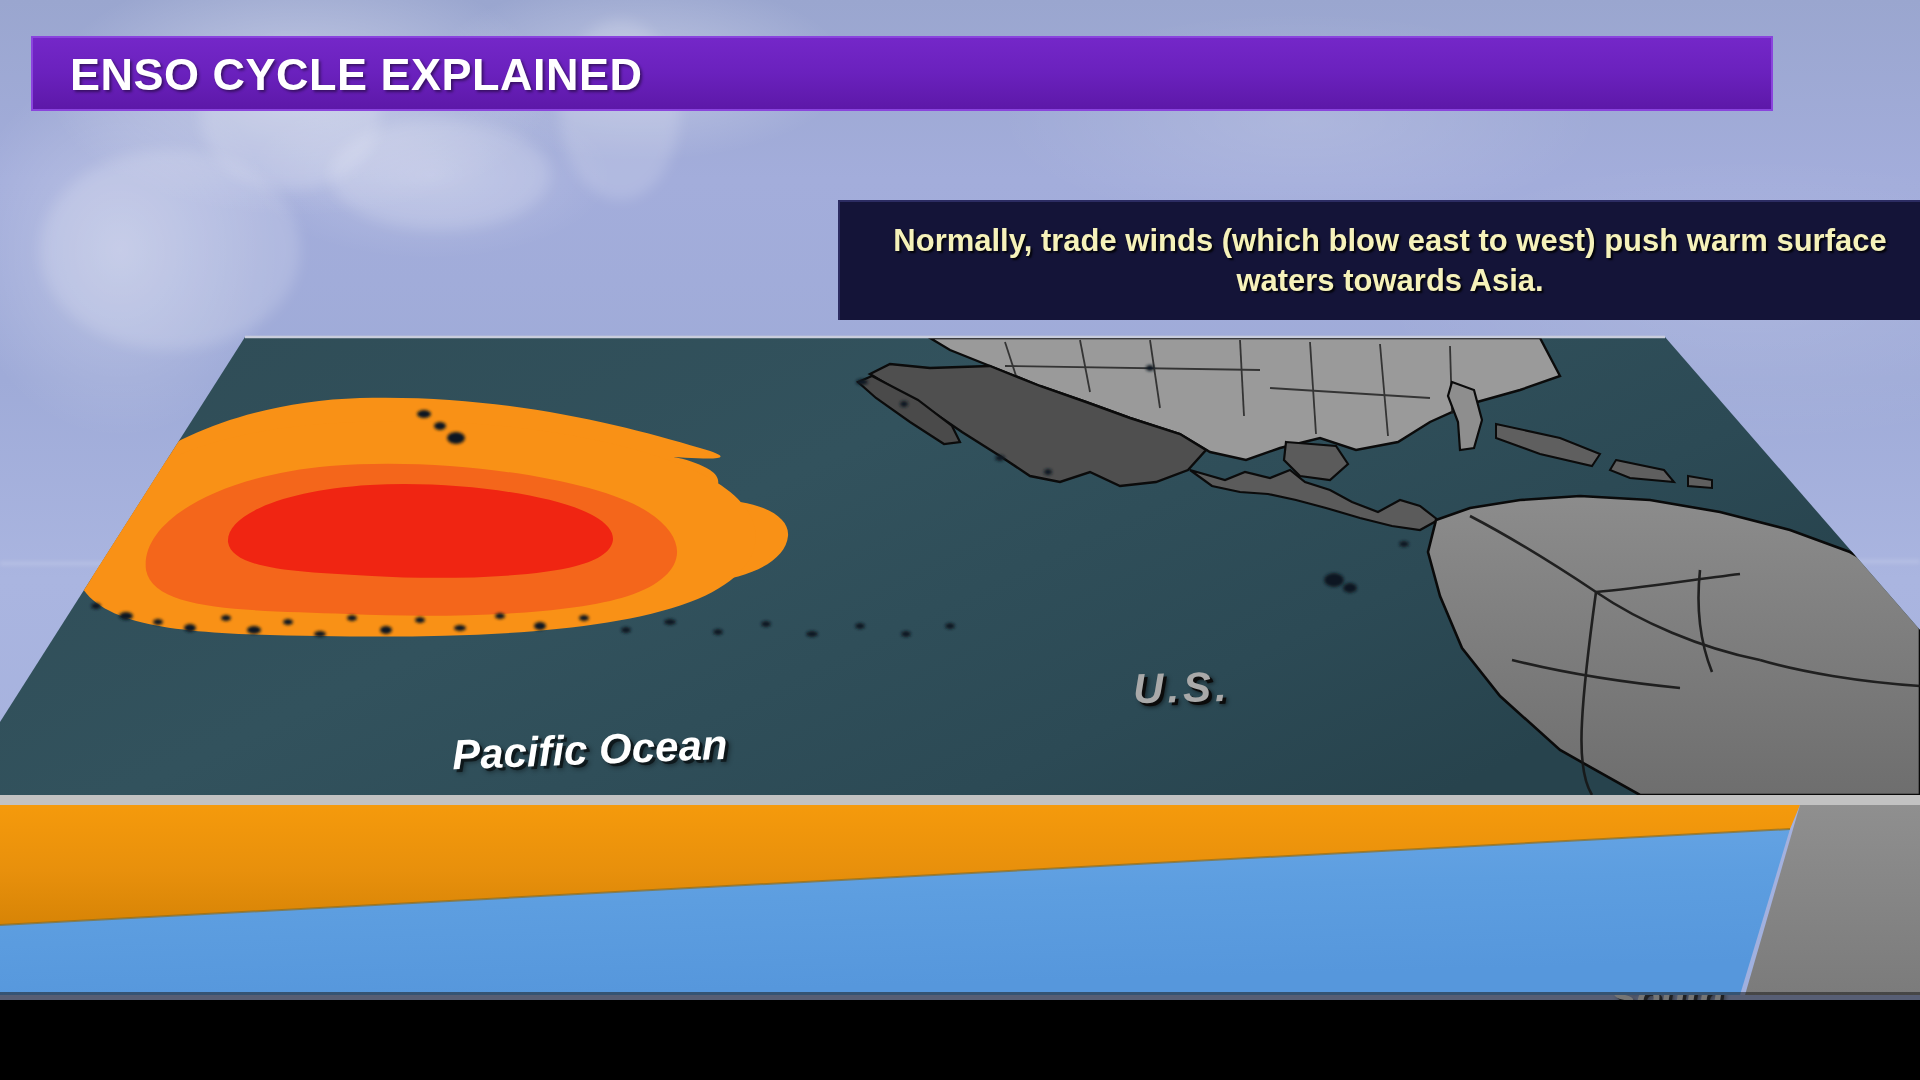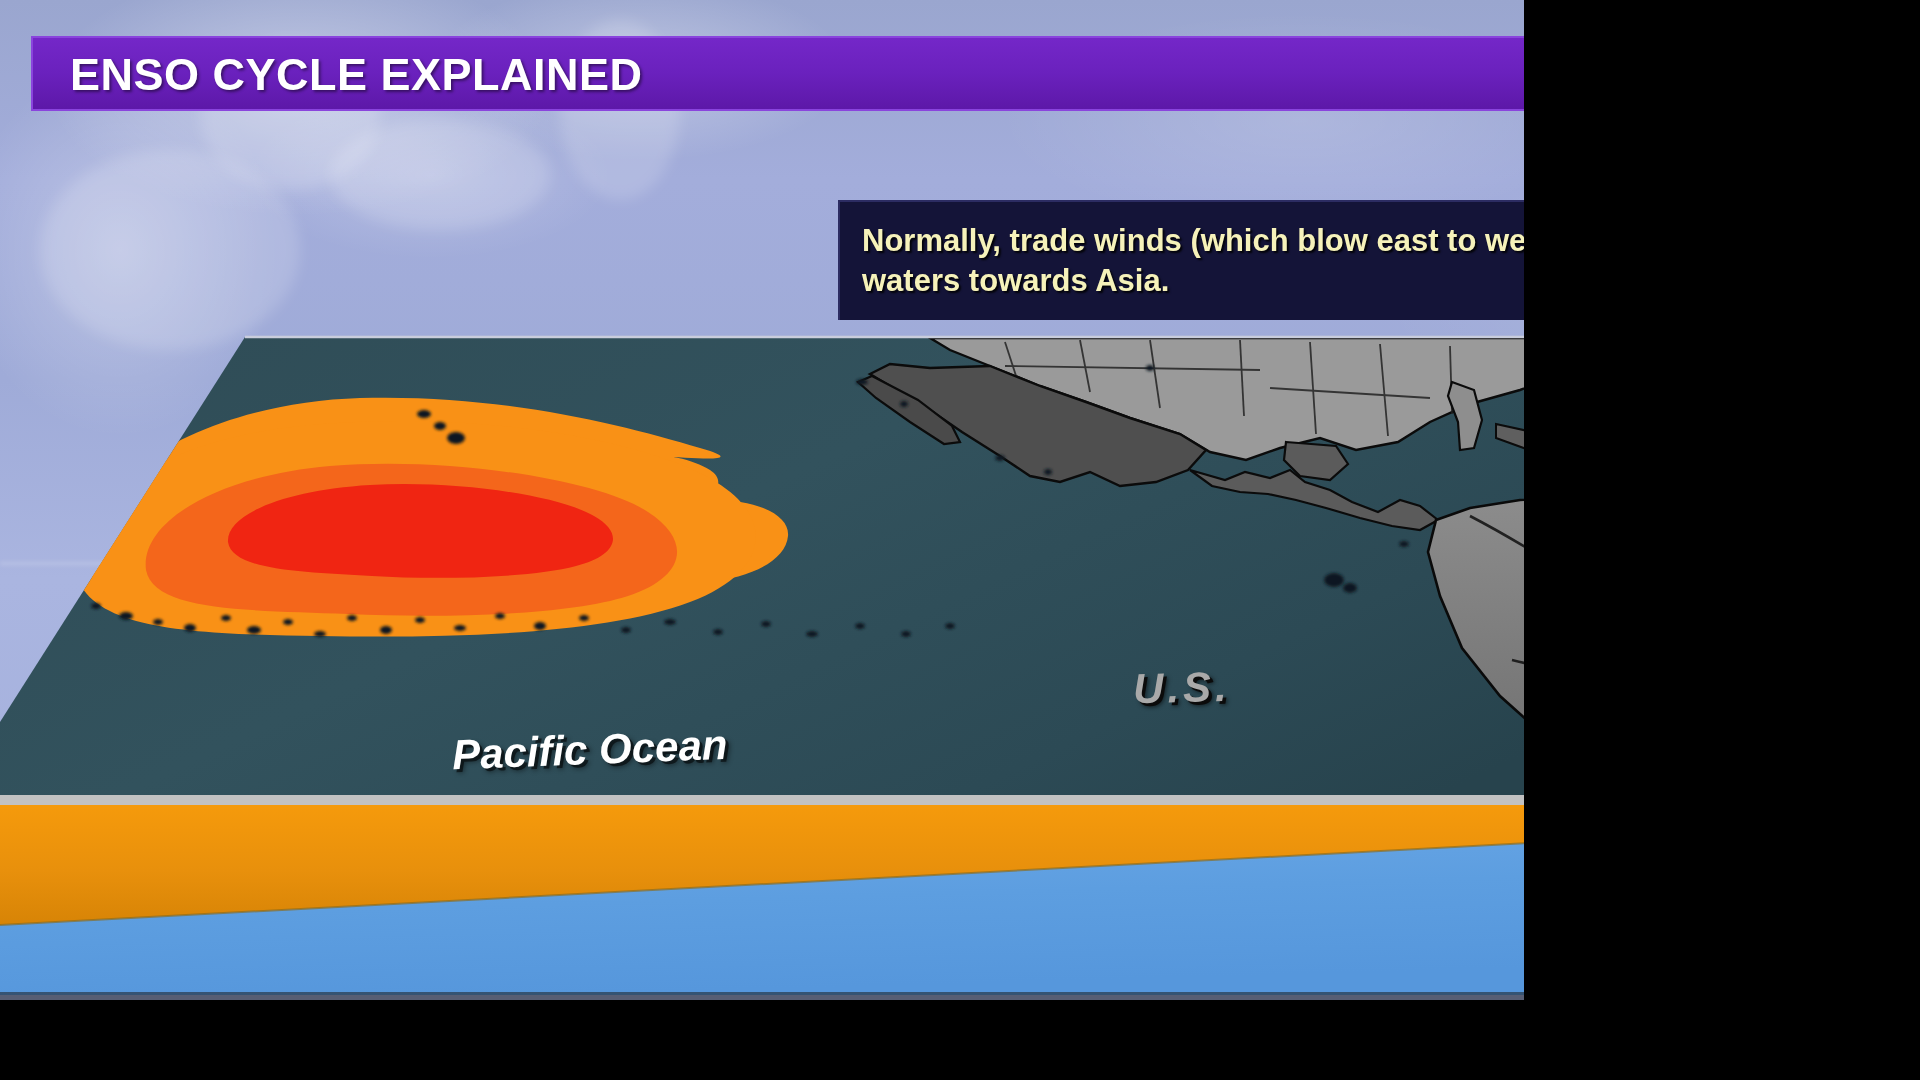"ENSO CYCLE EXPLAINED" #stage { width: 1524px -> 1920px }
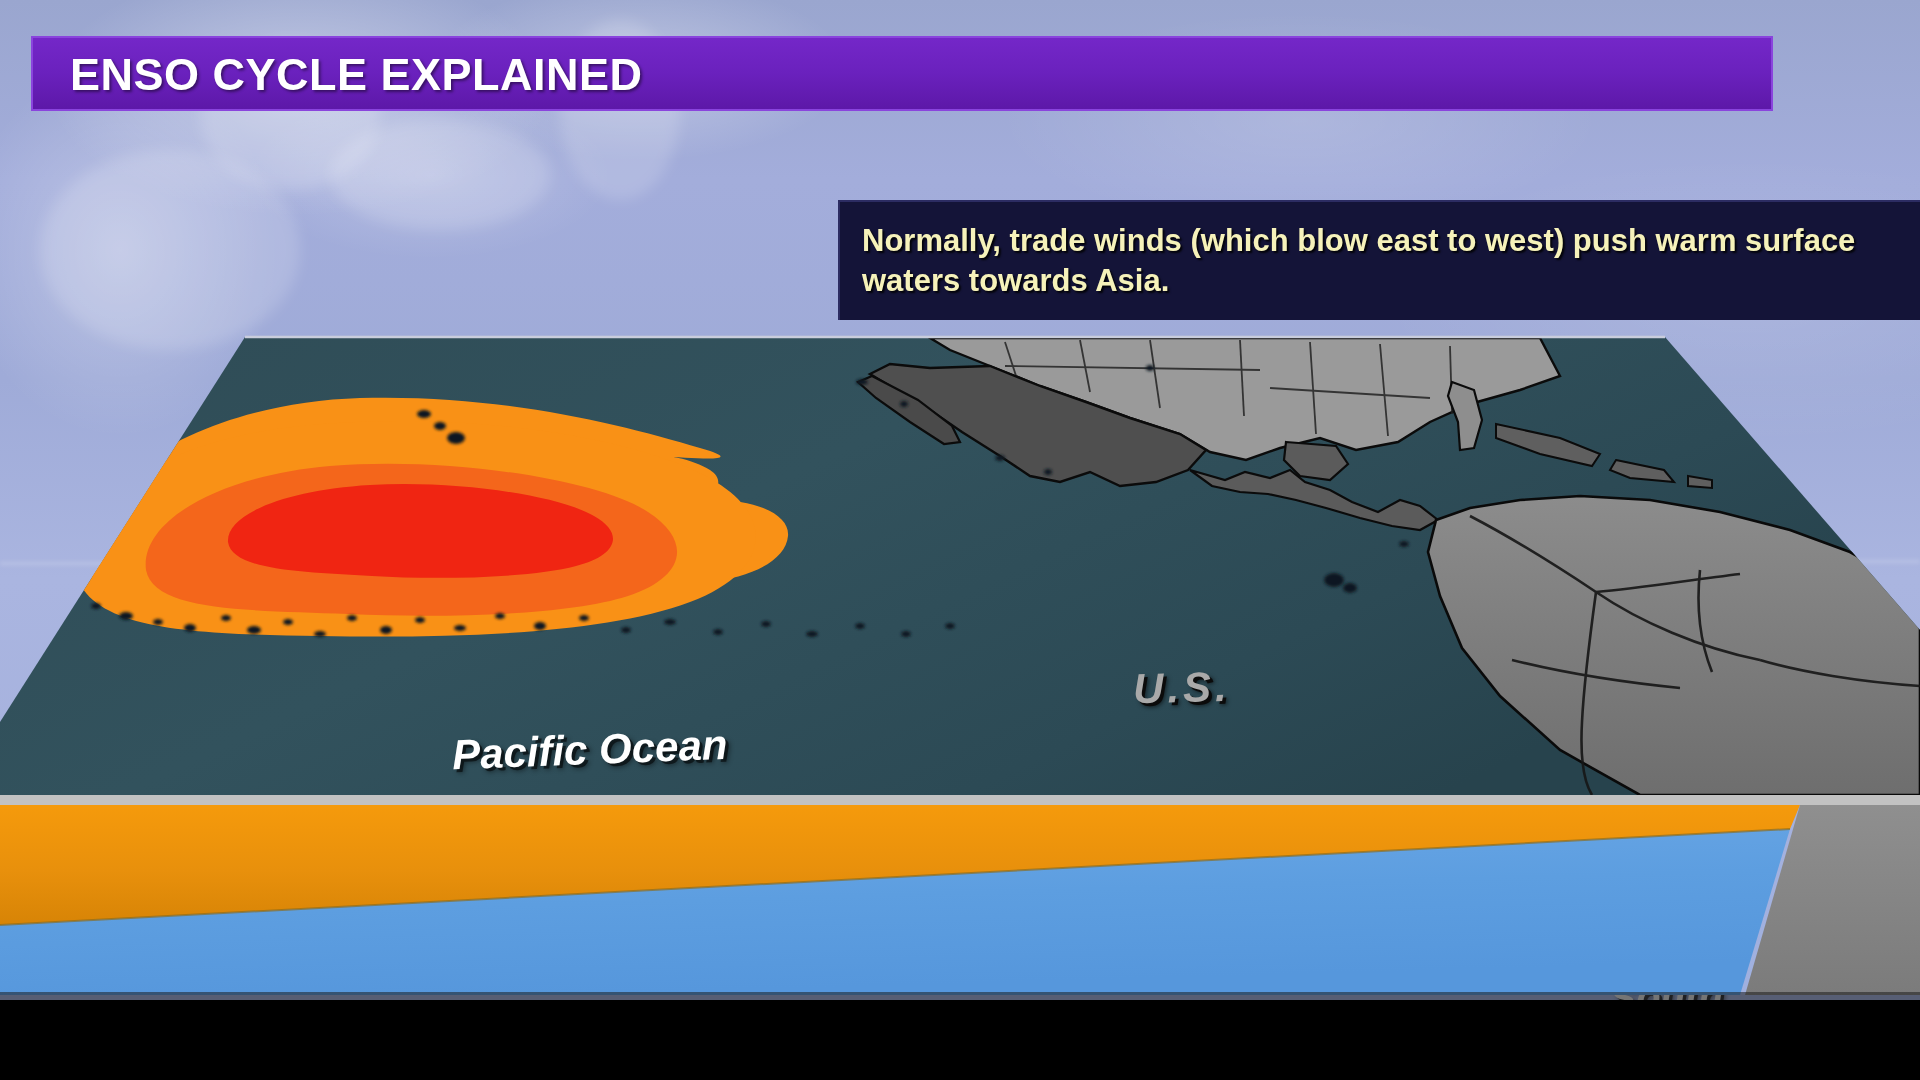"Normally, trade winds (which blow" #captiontext { margin-left: none -> 20px; text-align: left -> center }
